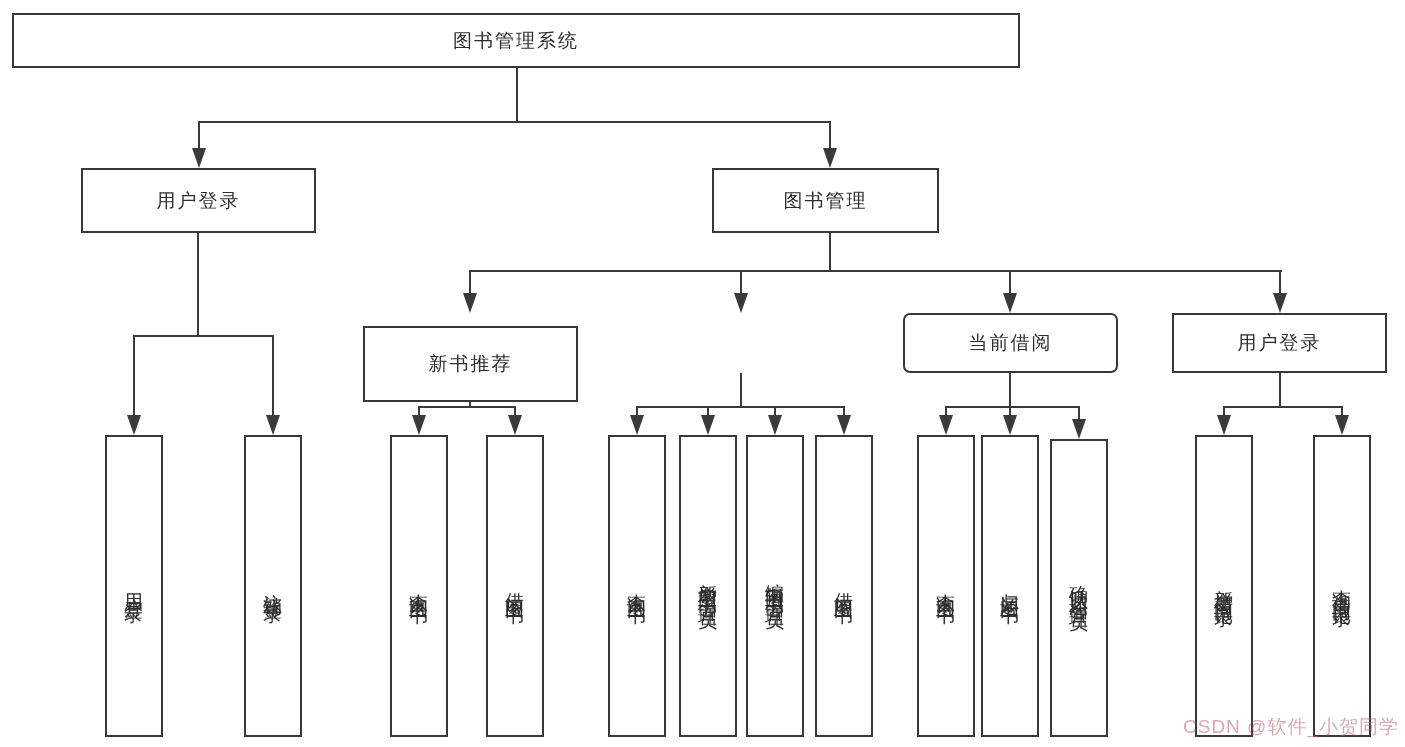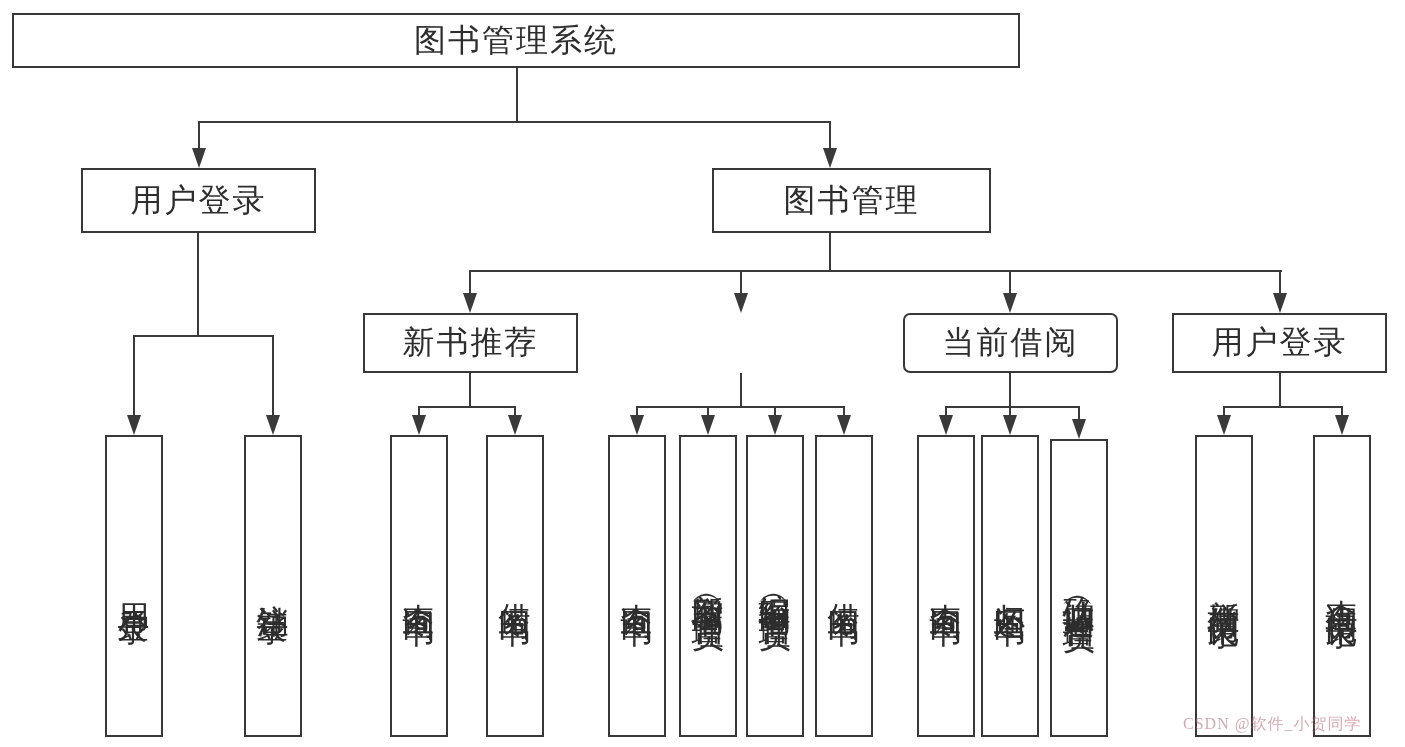"图书管理系统" .node { font-size: 32px -> 19px }
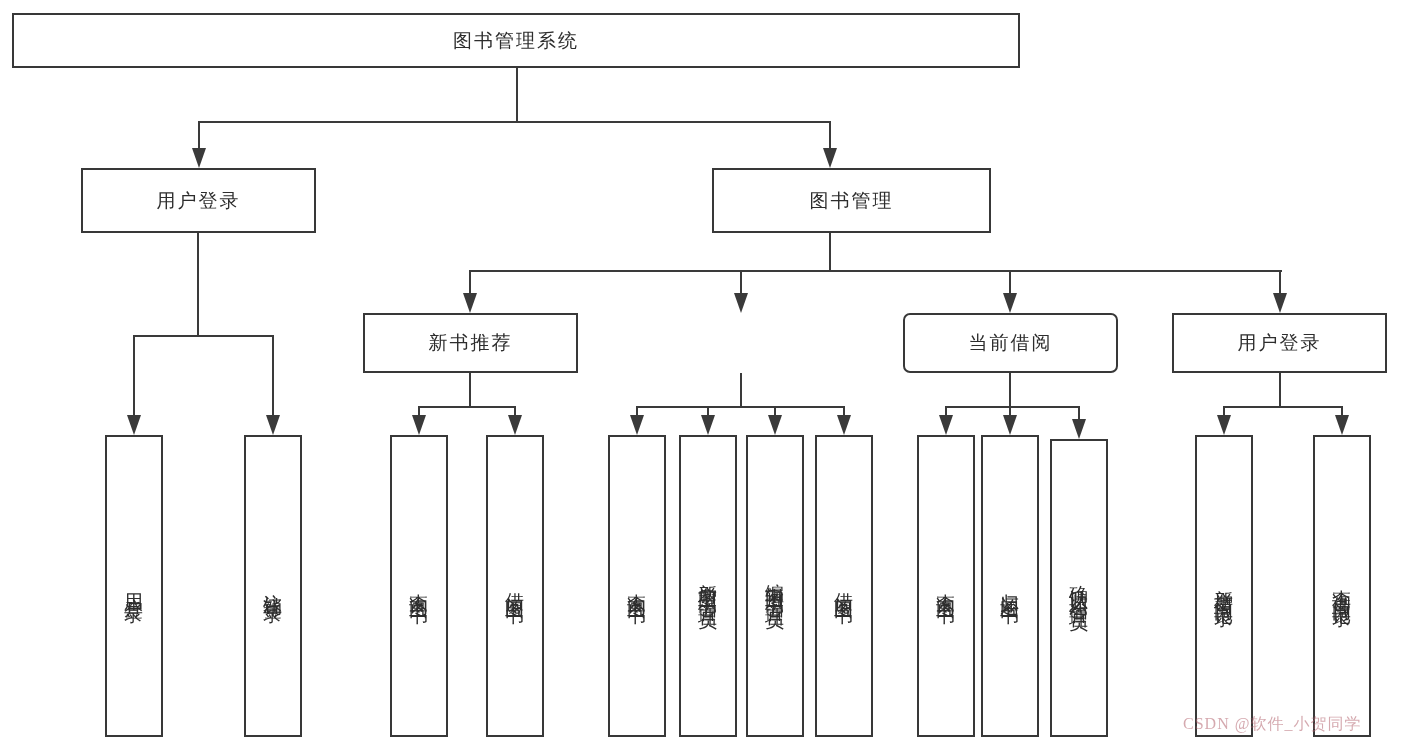"图书管理" div.node { width: 279px -> 227px }
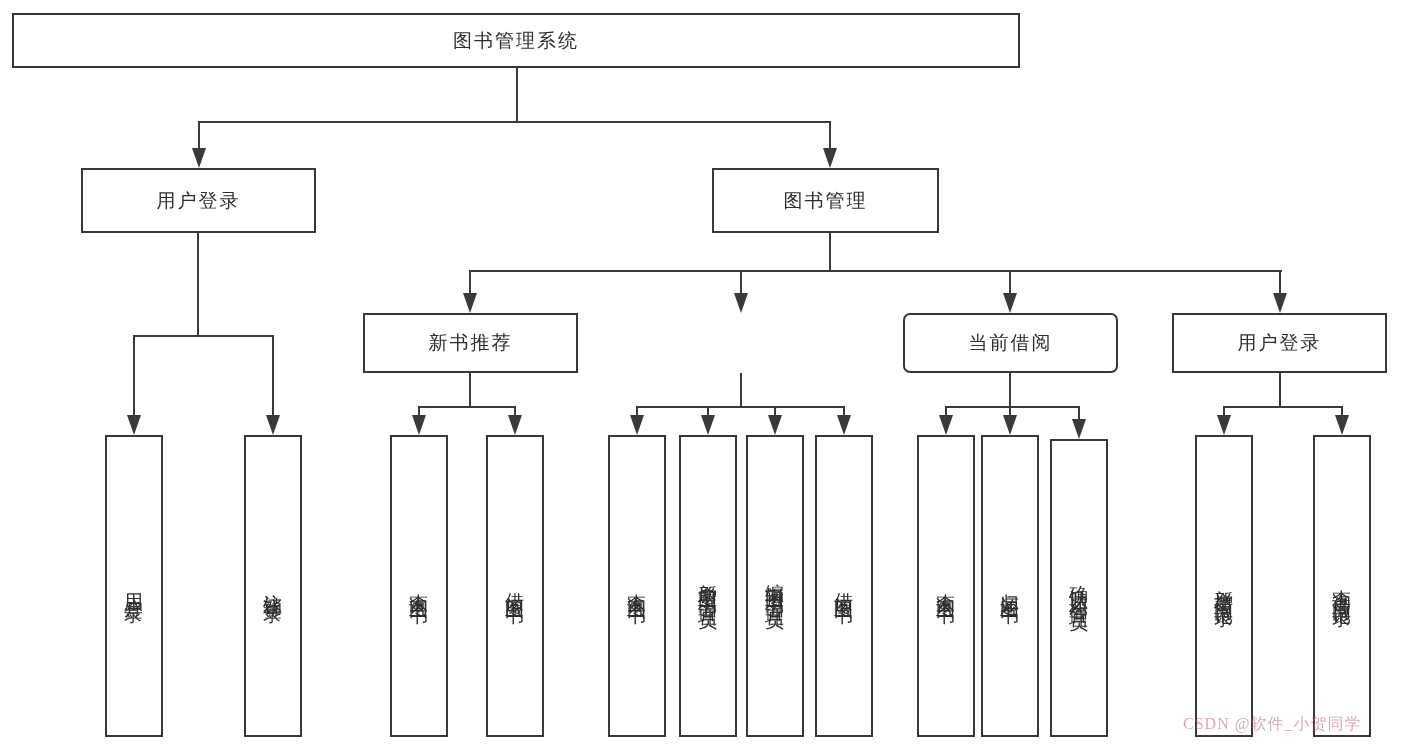"新书推荐" div.node { height: 60px -> 76px; top: 313px -> 326px }
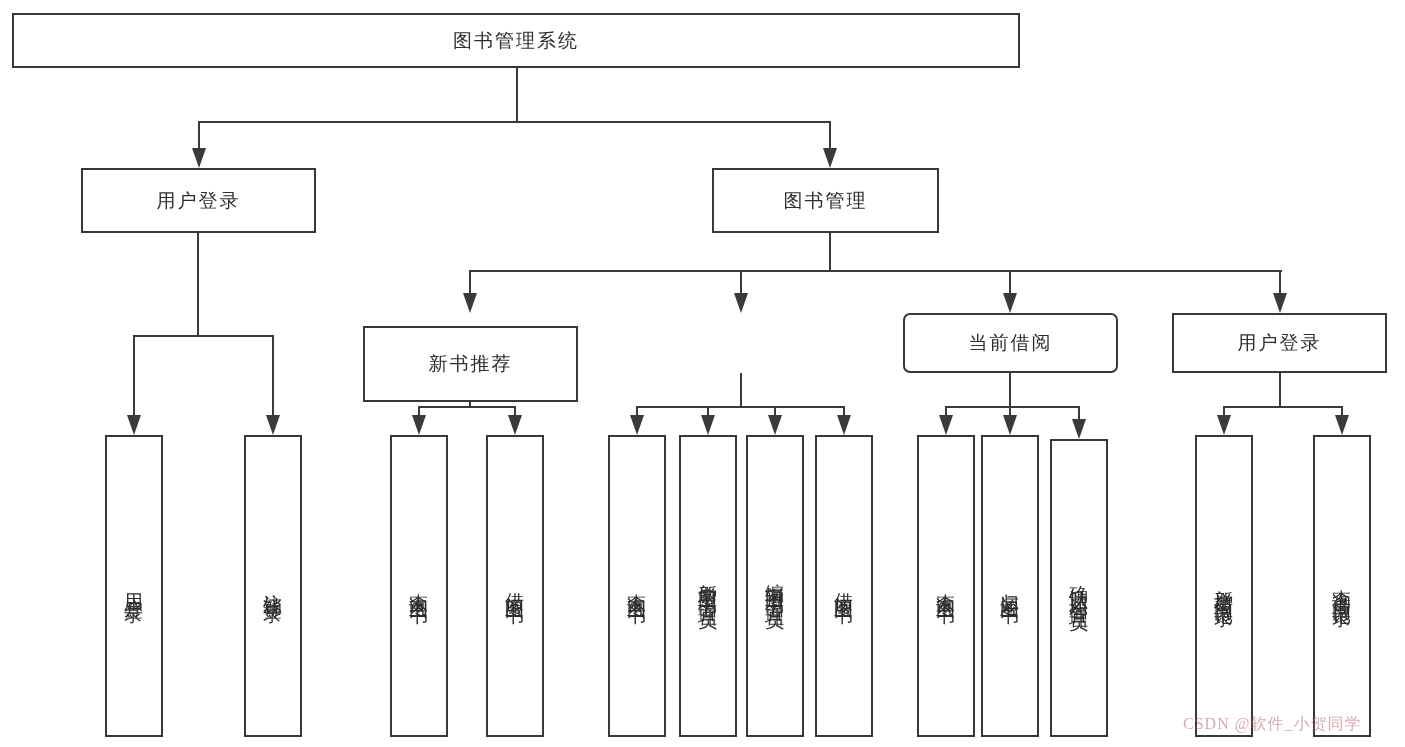"CSDN @软件_小贺同学" .watermark { font-family: Liberation Serif, serif -> none; font-size: 16px -> 19px }
